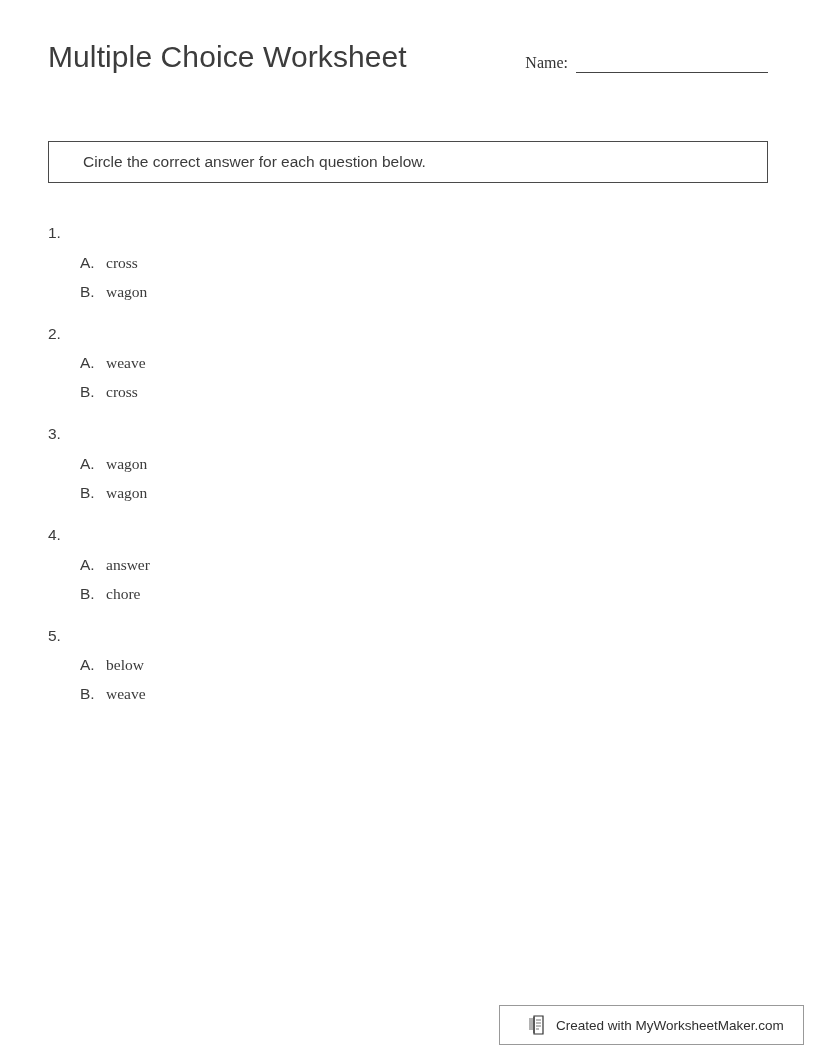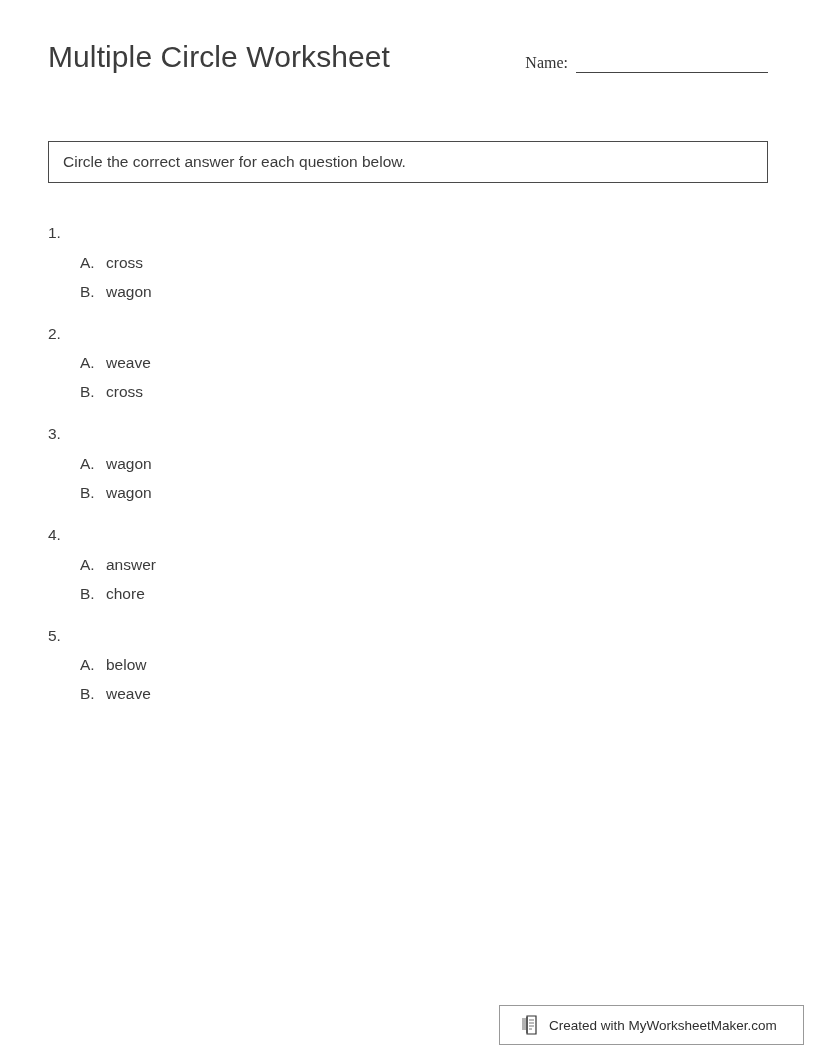"Multiple Circle Worksheet" div.title { text: Circle -> Choice }
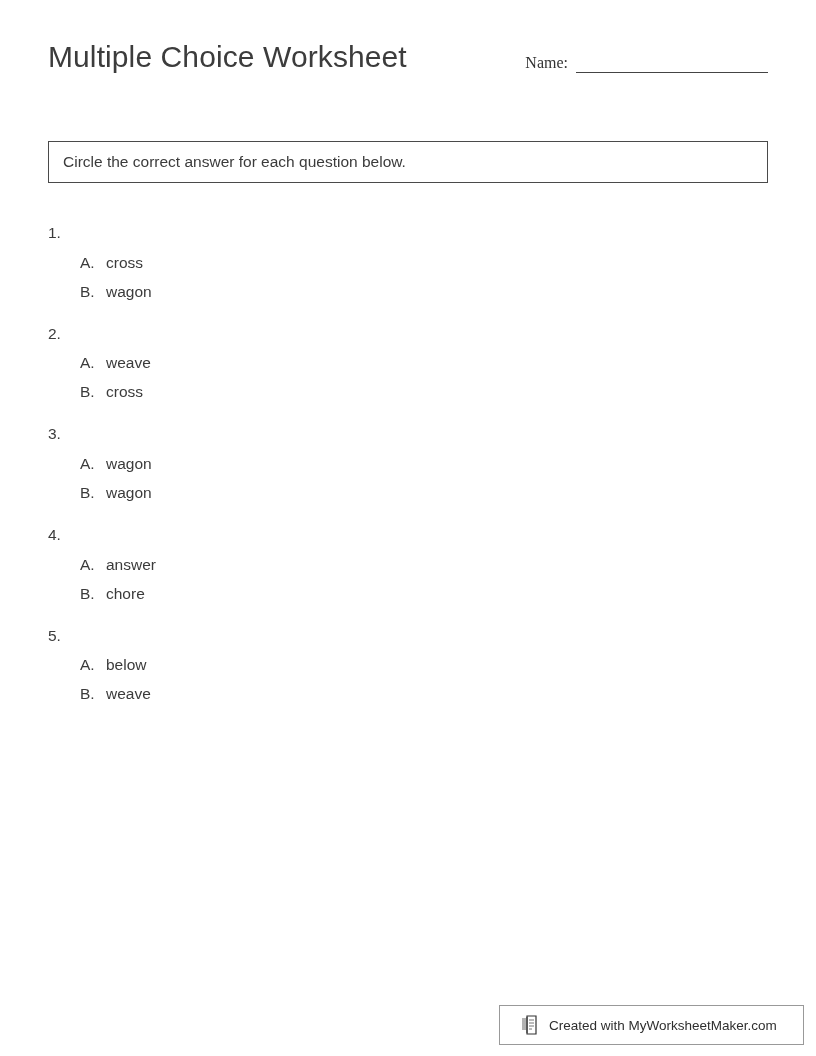"Circle the correct answer for" .instruction-box { padding-left: none -> 20px }
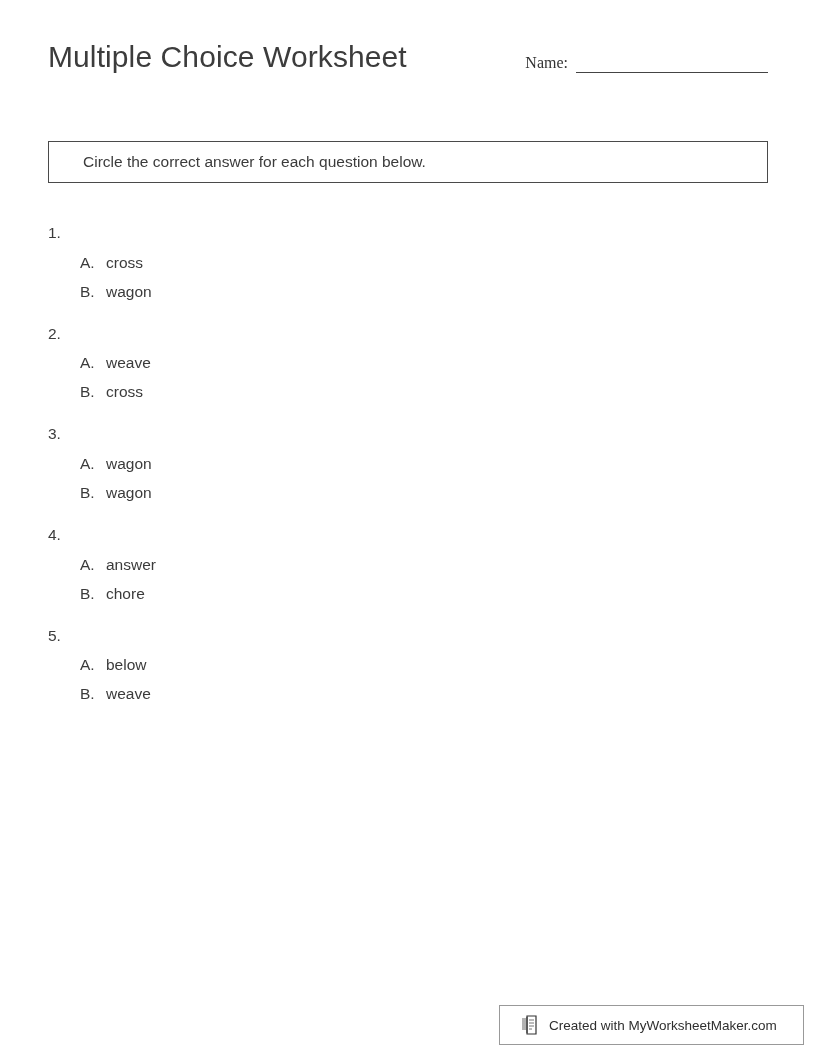"cross" .choice-text { font-family: none -> Liberation Serif, serif }
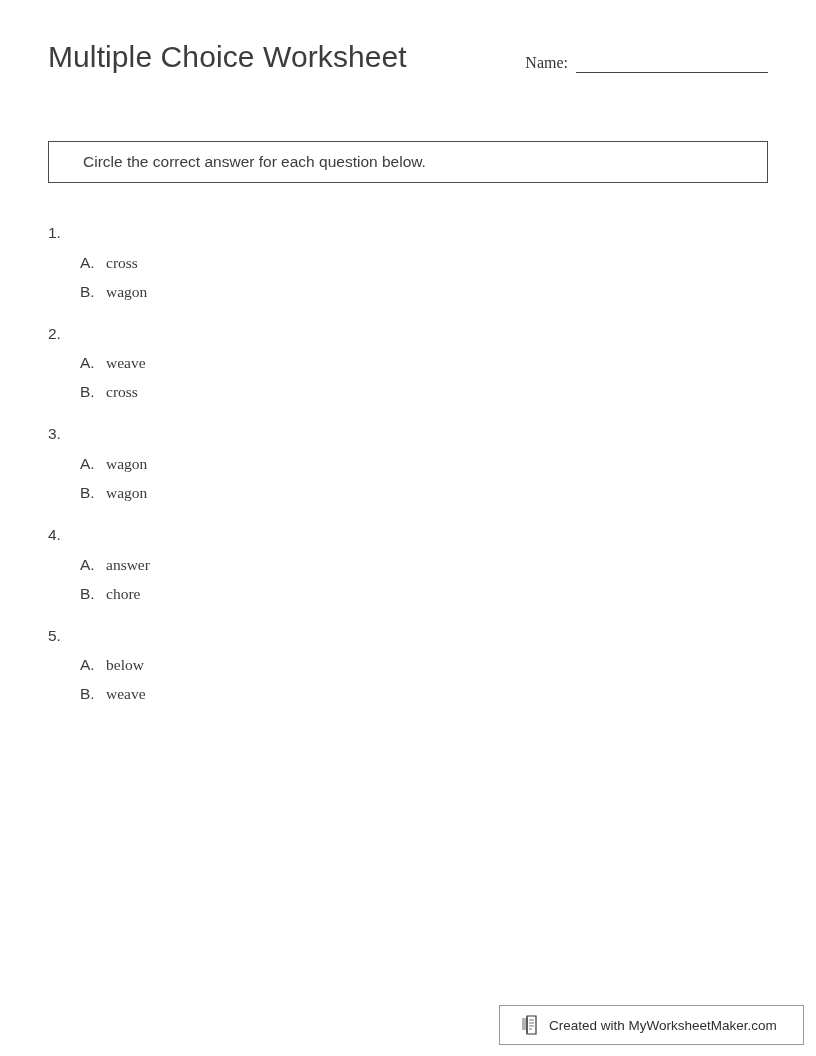"Created with MyWorksheetMaker.com" .footer-badge { padding-left: 21px -> 28px }
